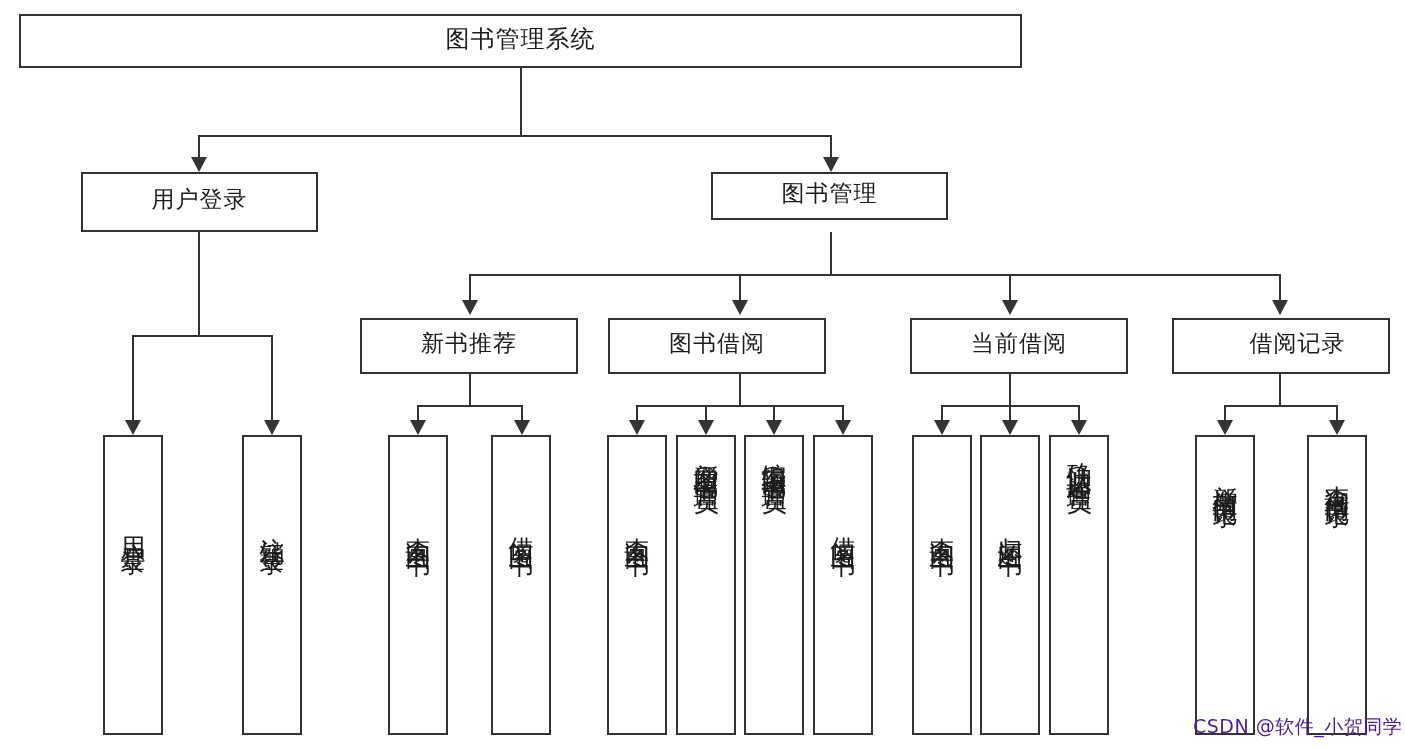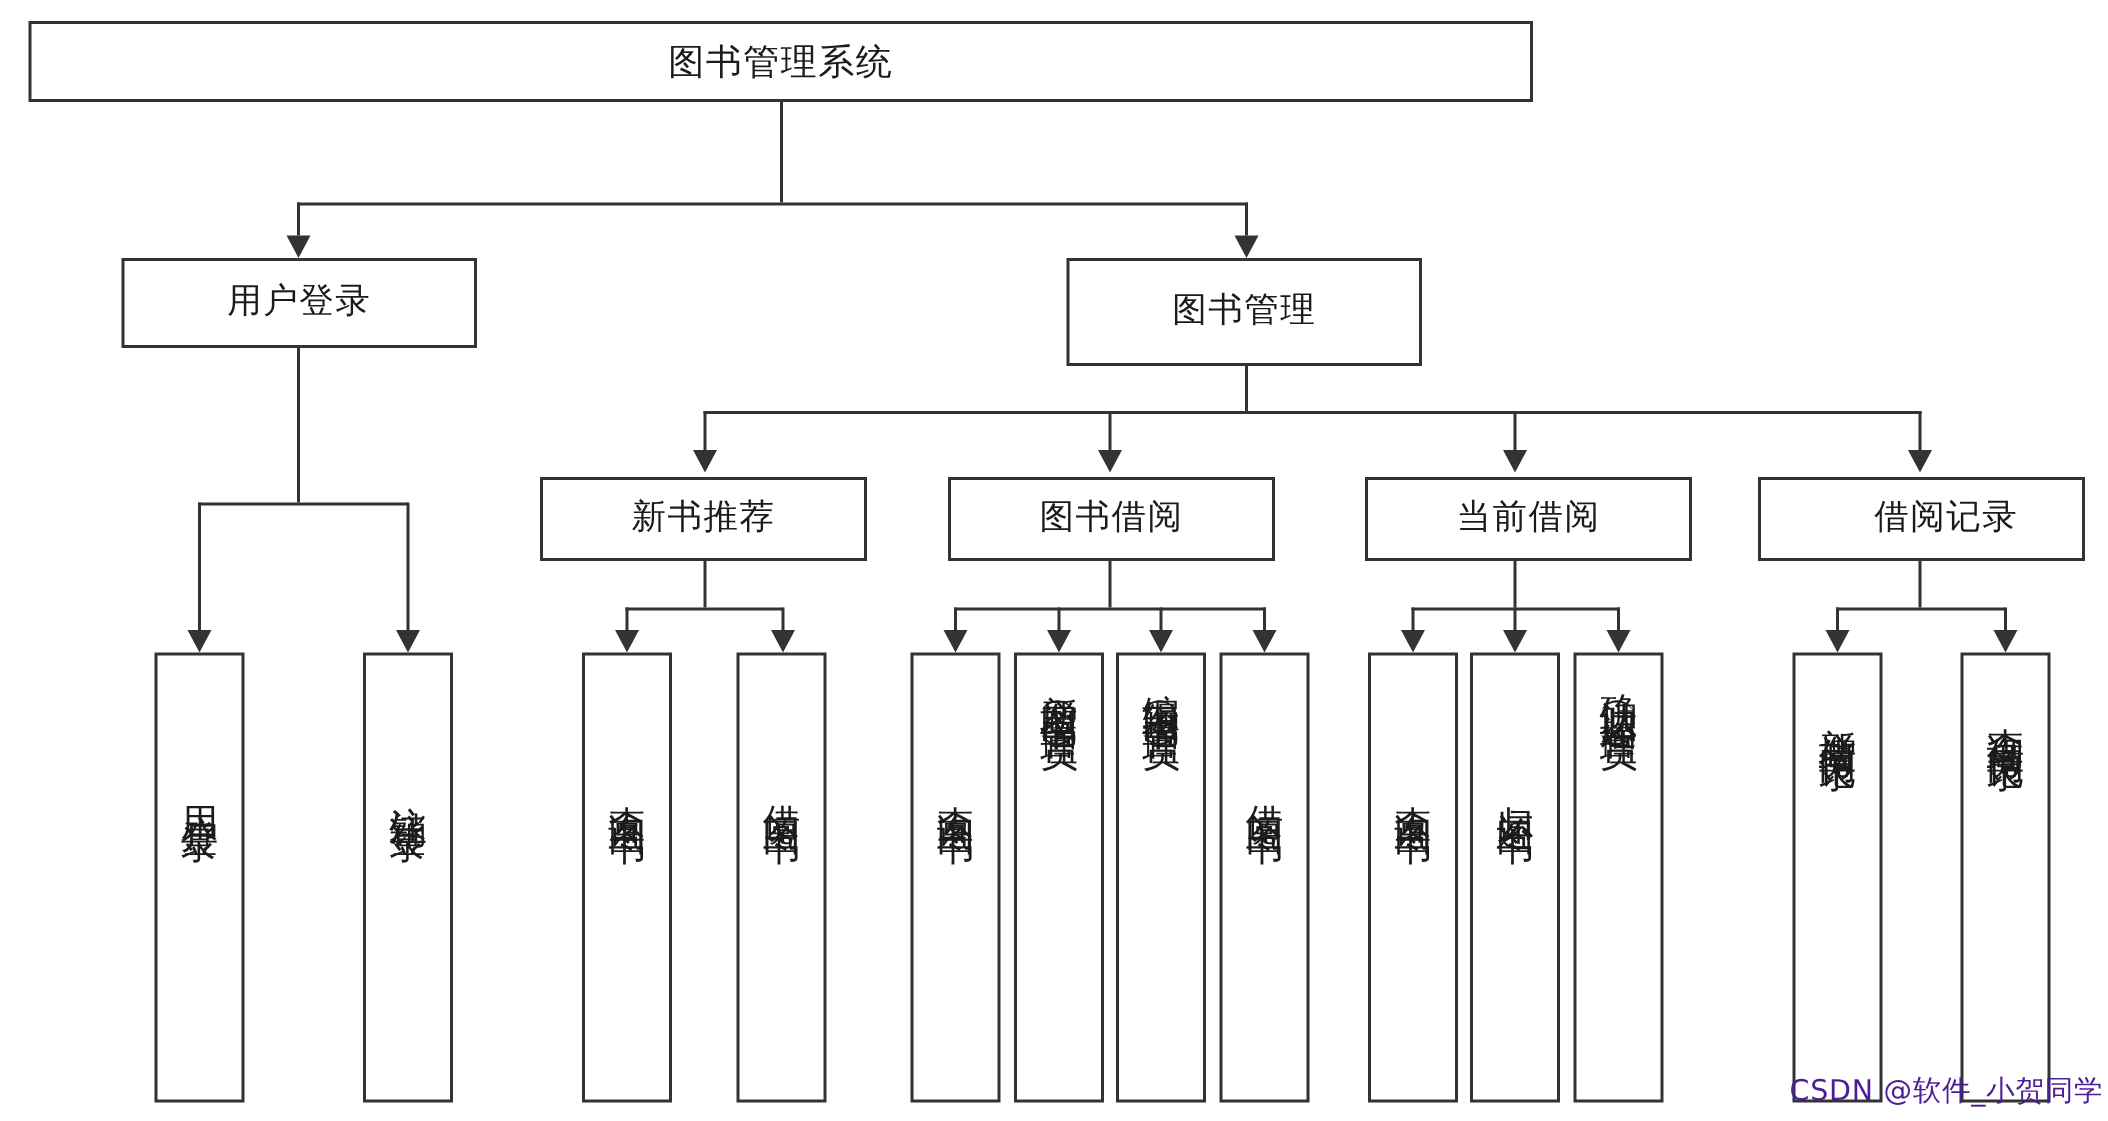"图书管理系统" .node.horiz .lbl { font-family: none -> Liberation Mono, monospace }
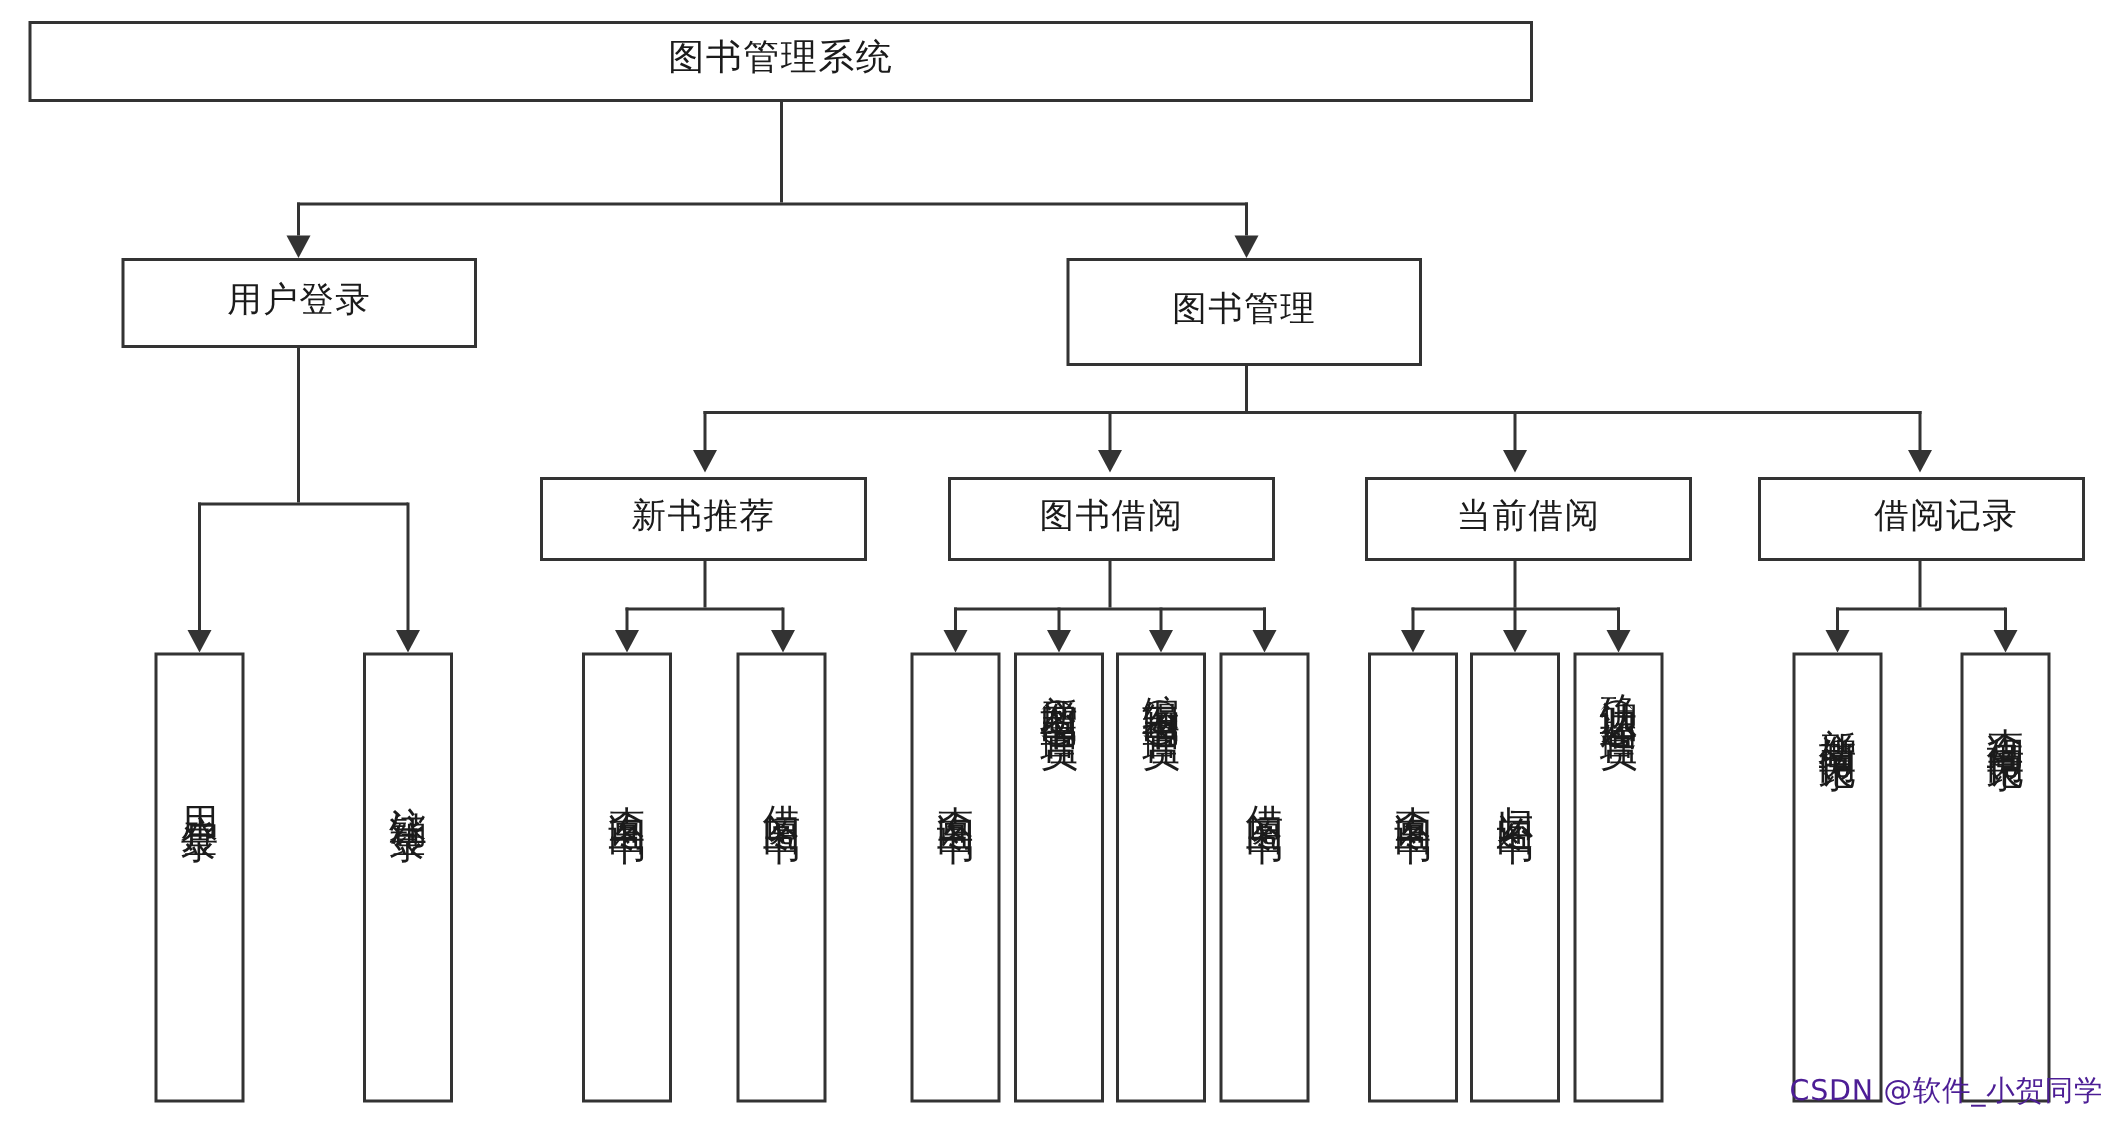"图书管理" div.node { height: 72px -> 48px }
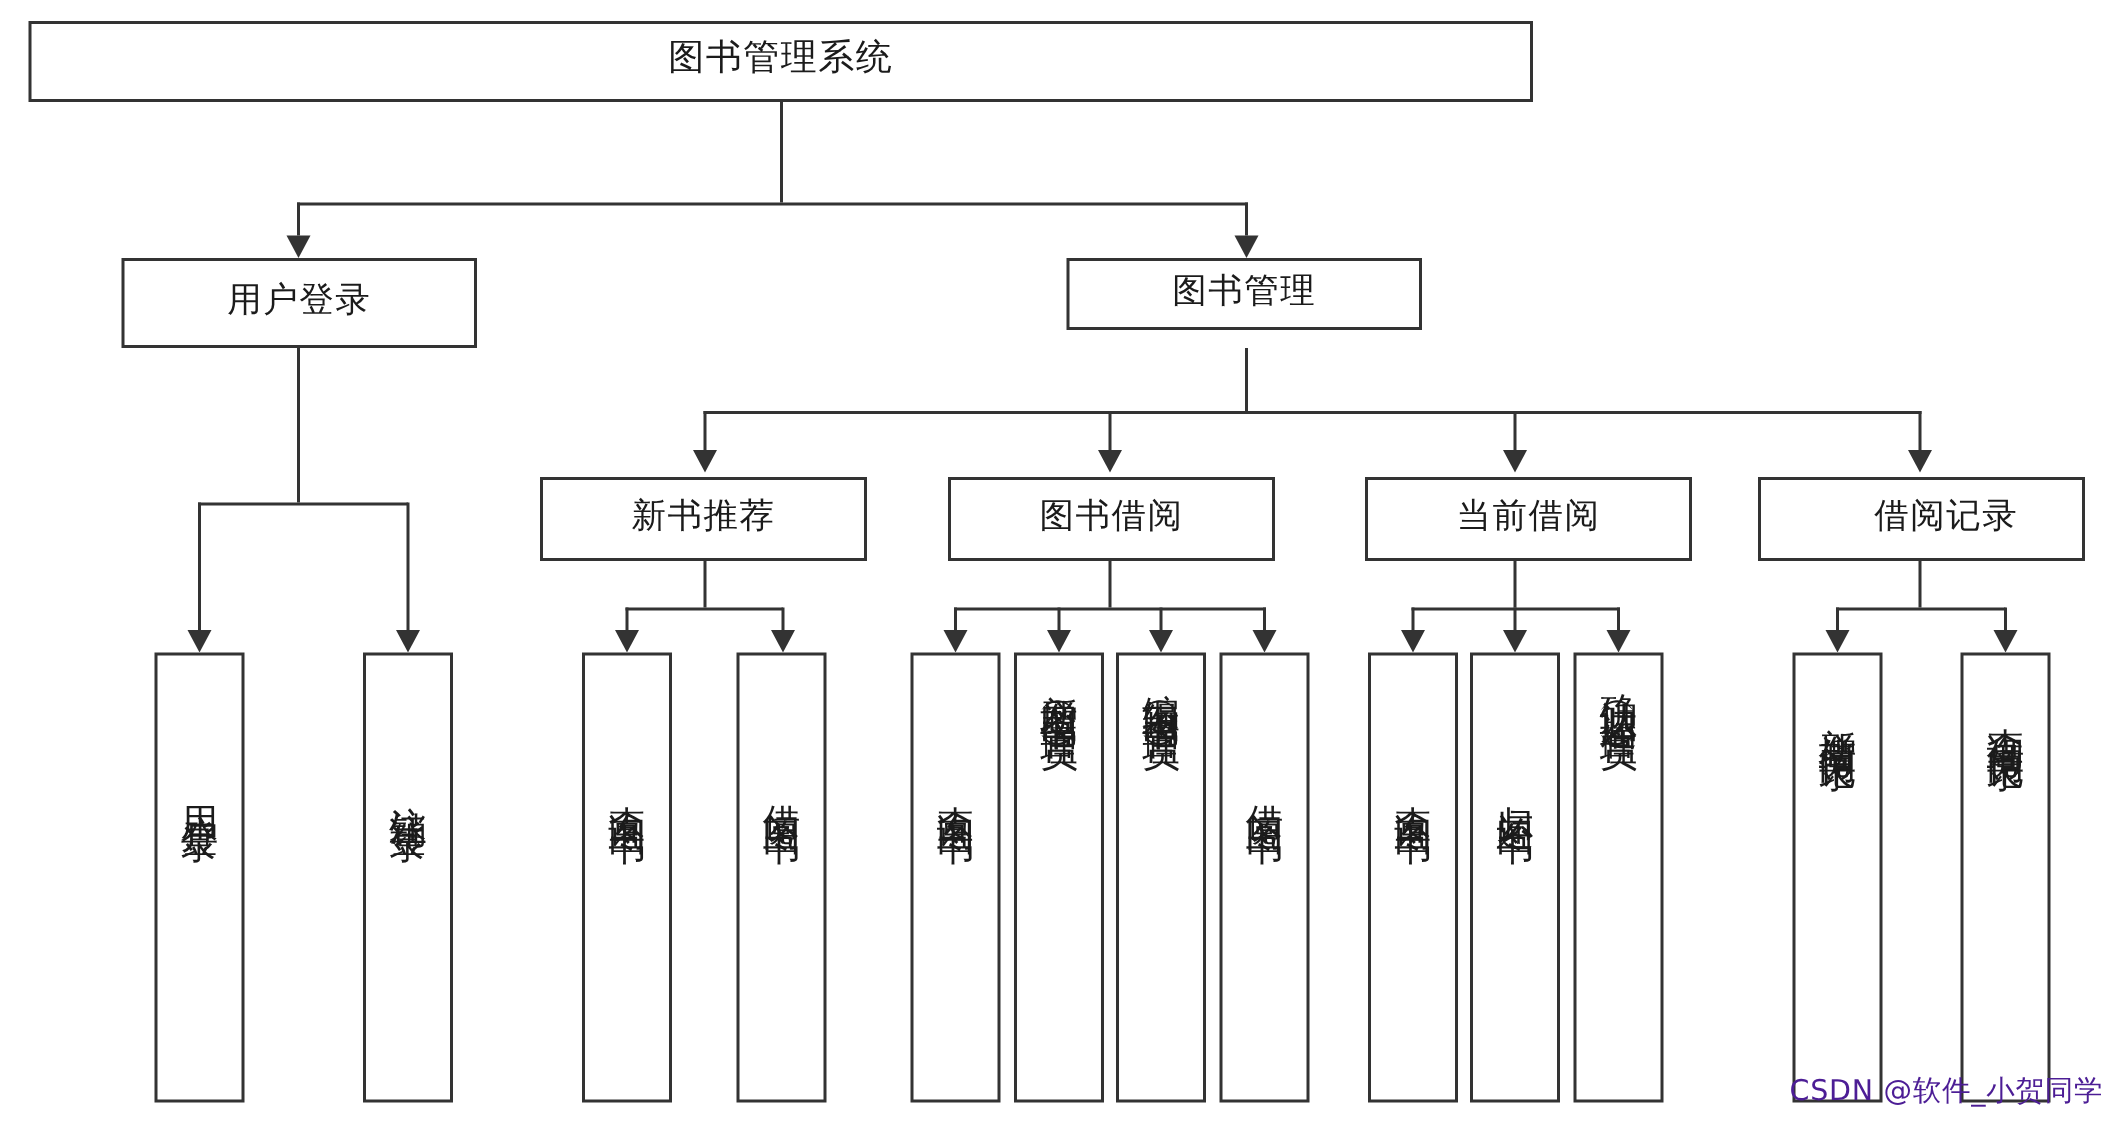"图书借阅" div.node { left: 632px -> 608px }
